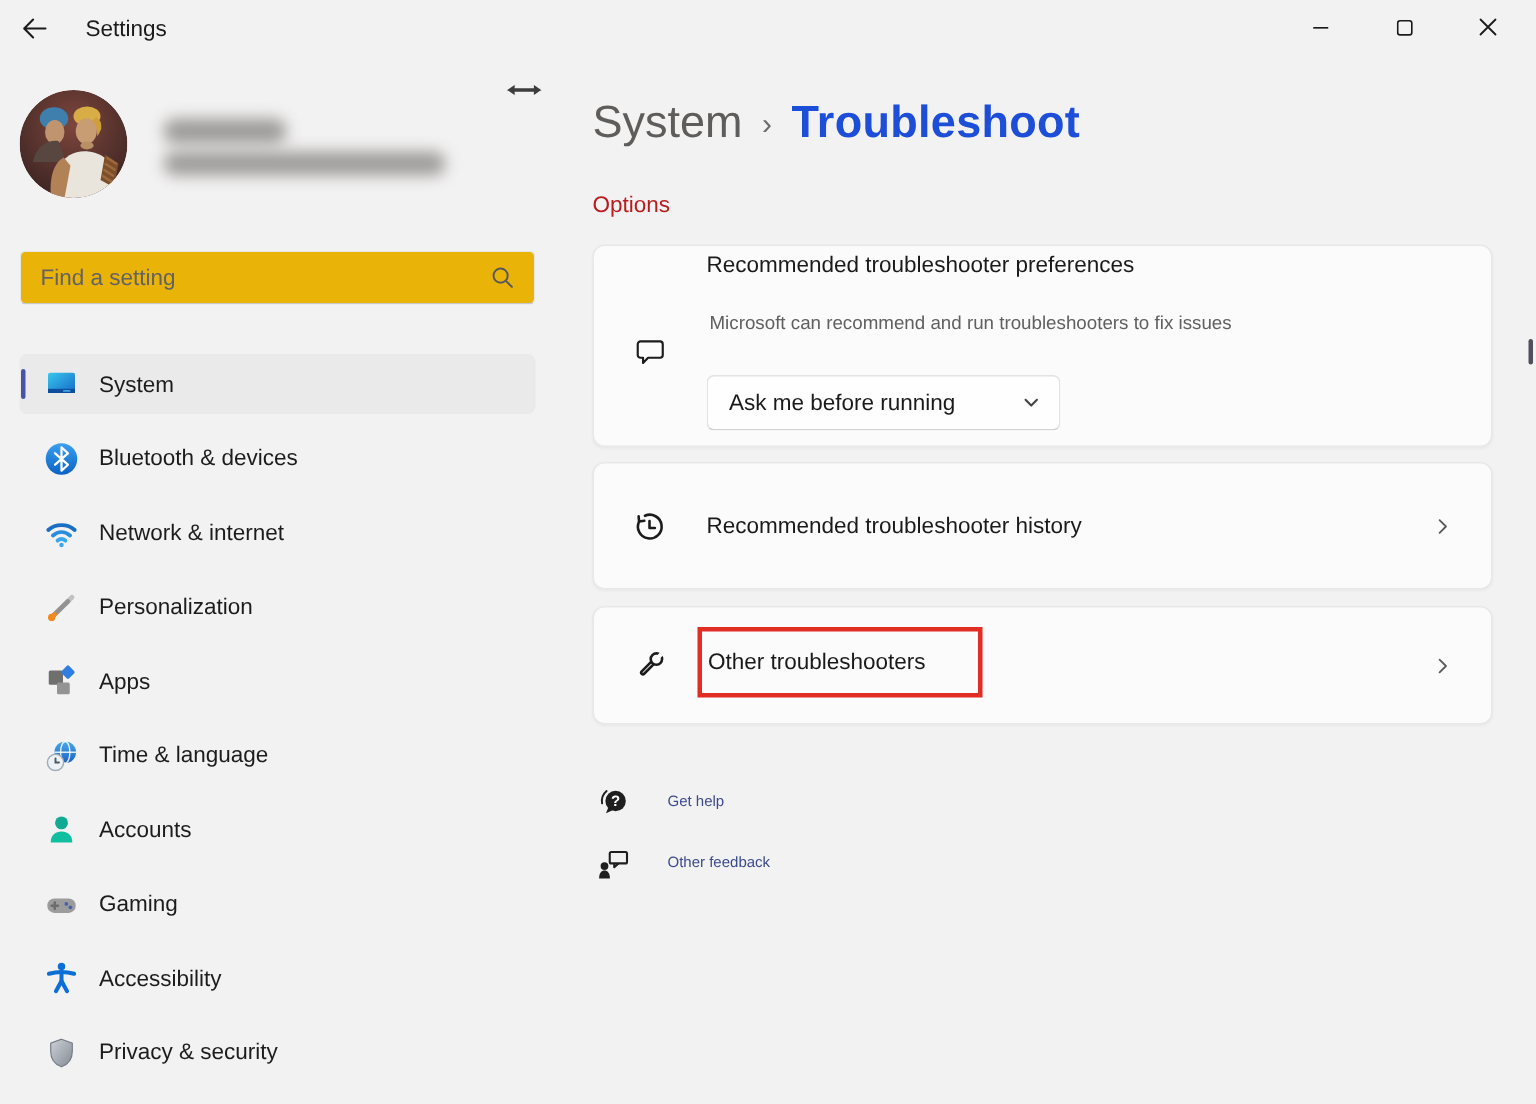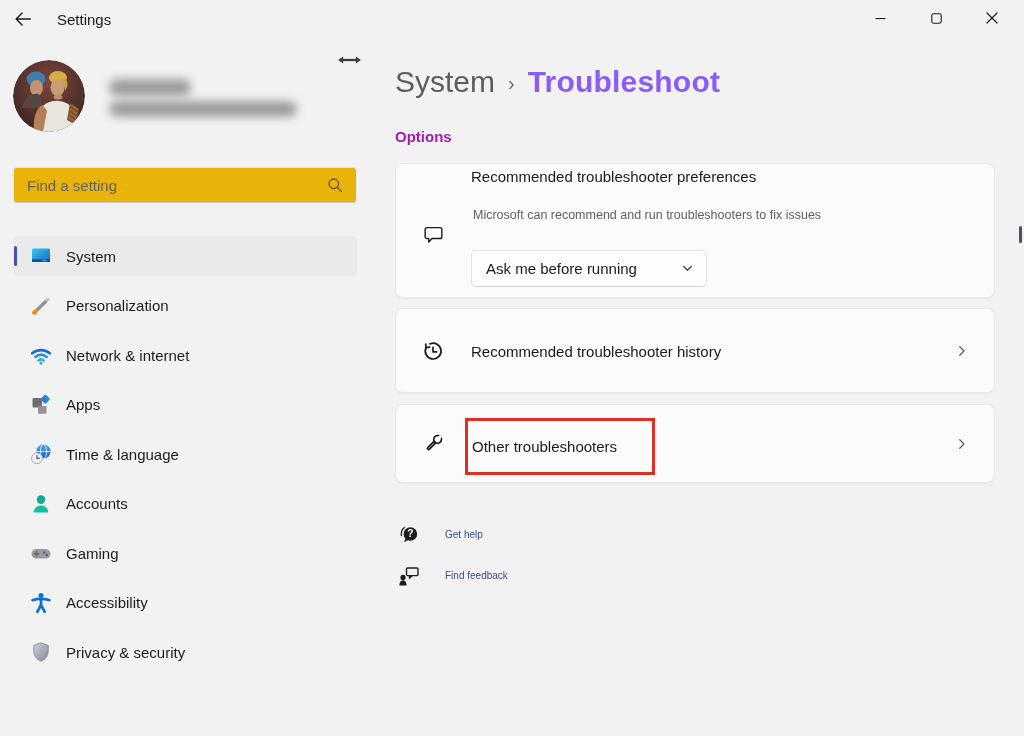"Troubleshoot" .crumb-current { color: #8b5cf6 -> #1d4ed8 }
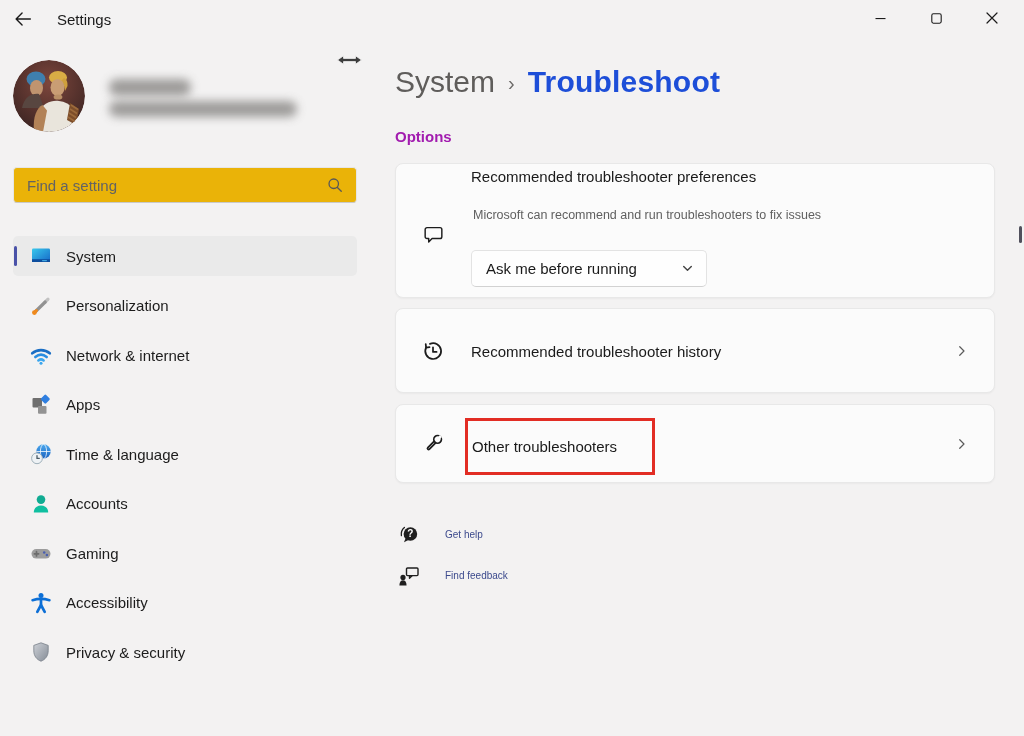"Options" .options-label { color: #a21caf -> #b91c1c; font-weight: 700 -> 400 }
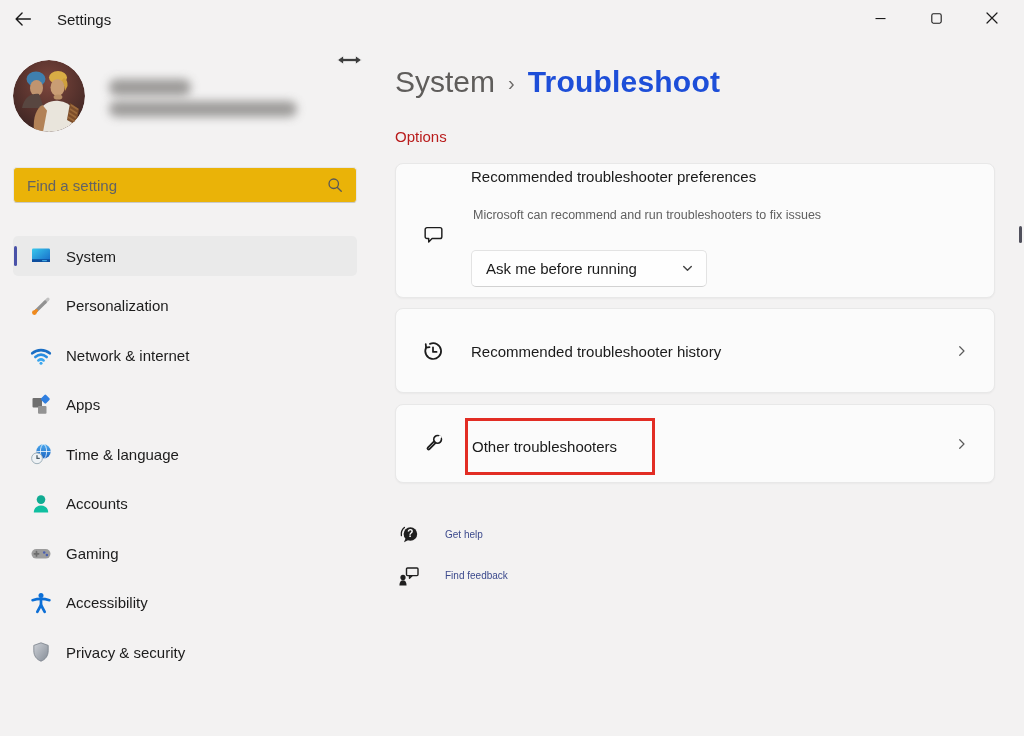"Bluetooth & devices" div.nav-item { html: none -> <div> <span> <svg> <defs> <linearGradient> <stop></stop> <stop></stop> </linearGradient> </defs> <circle></circle> <path></path> </svg> </span> <span>Bluetooth &amp; devices</span> </div> }
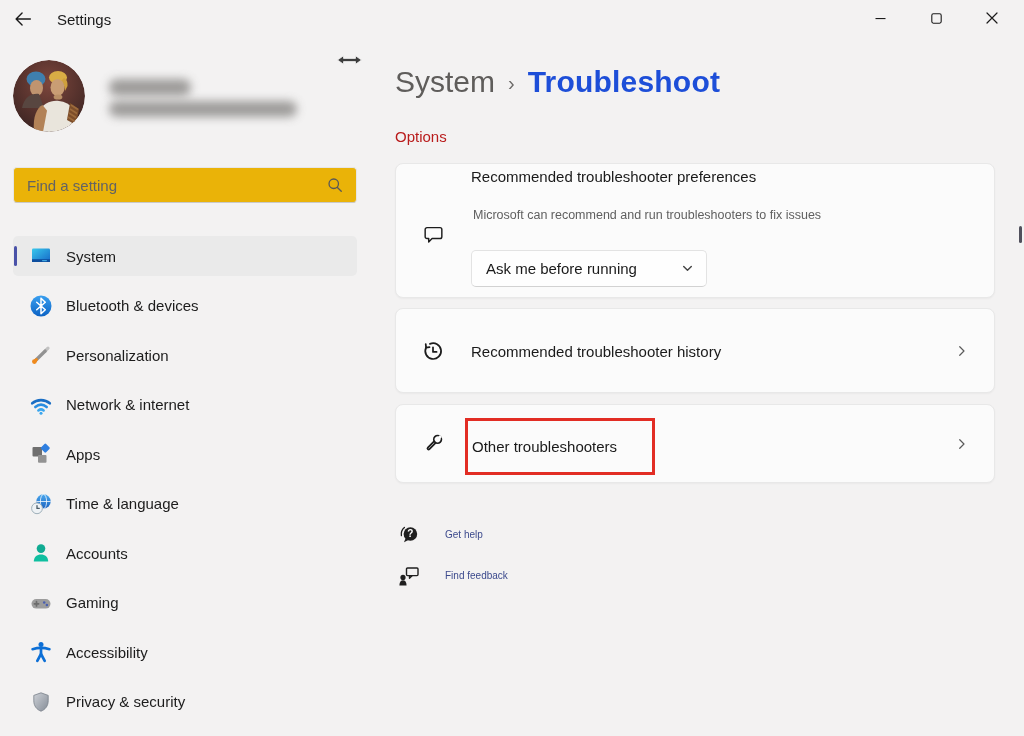"Personalization" div.nav-item { order: before "Network & internet" -> after "Network & internet" }
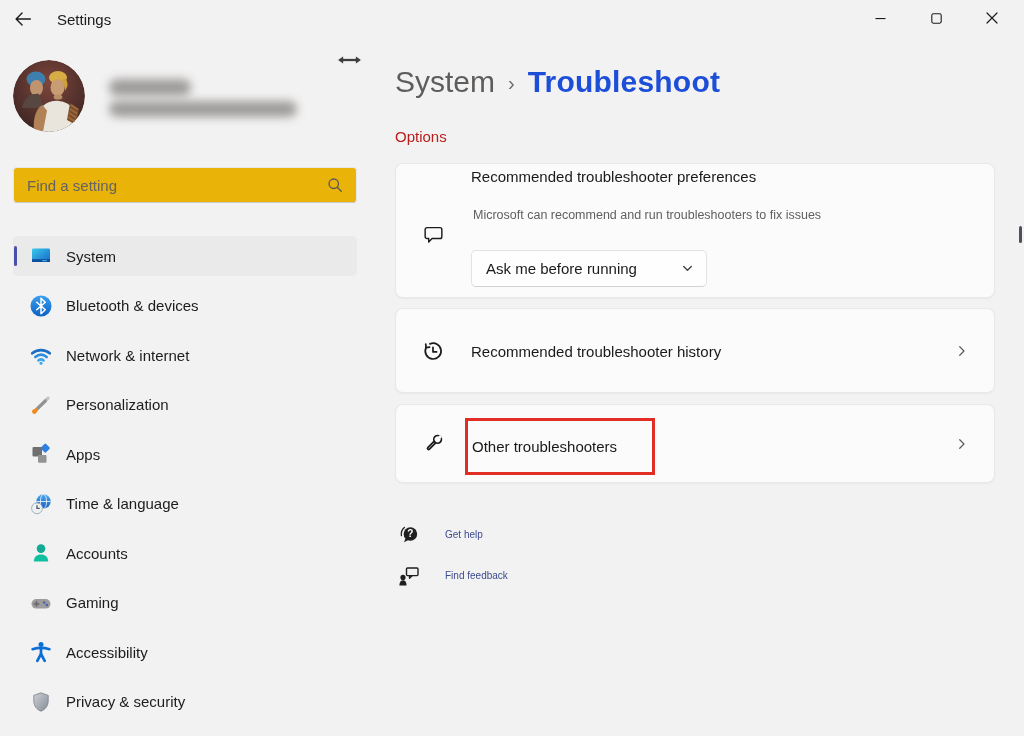"Other troubleshooters" .red-box { height: 57px -> 47px }
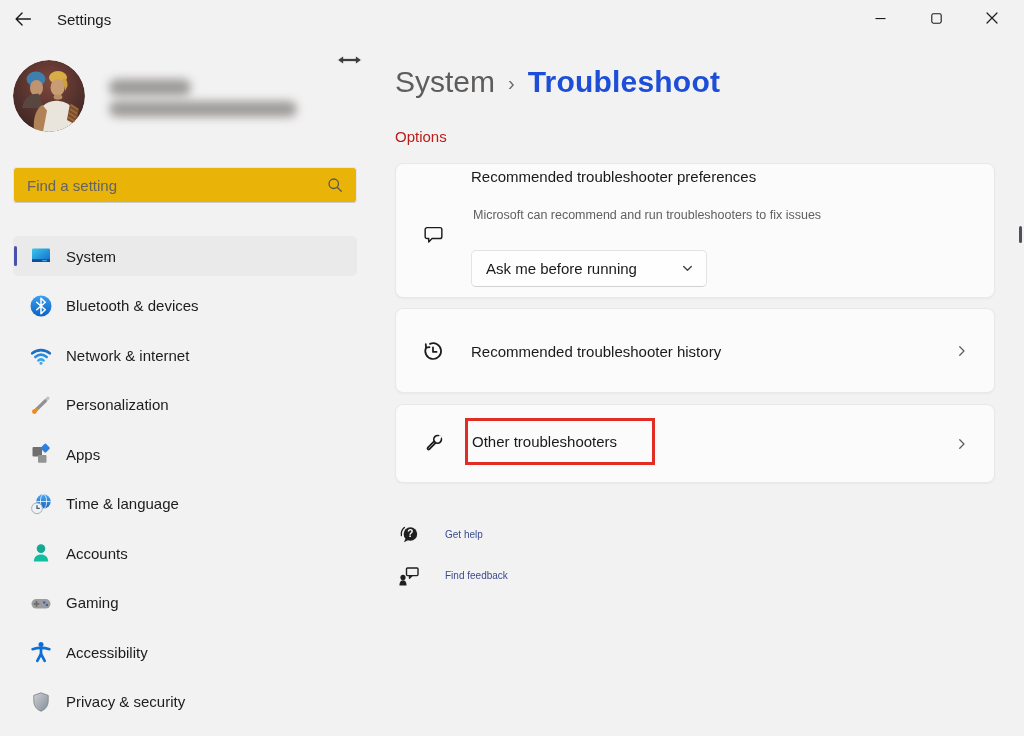"Find feedback" span.link-label { text: Find -> Other }
